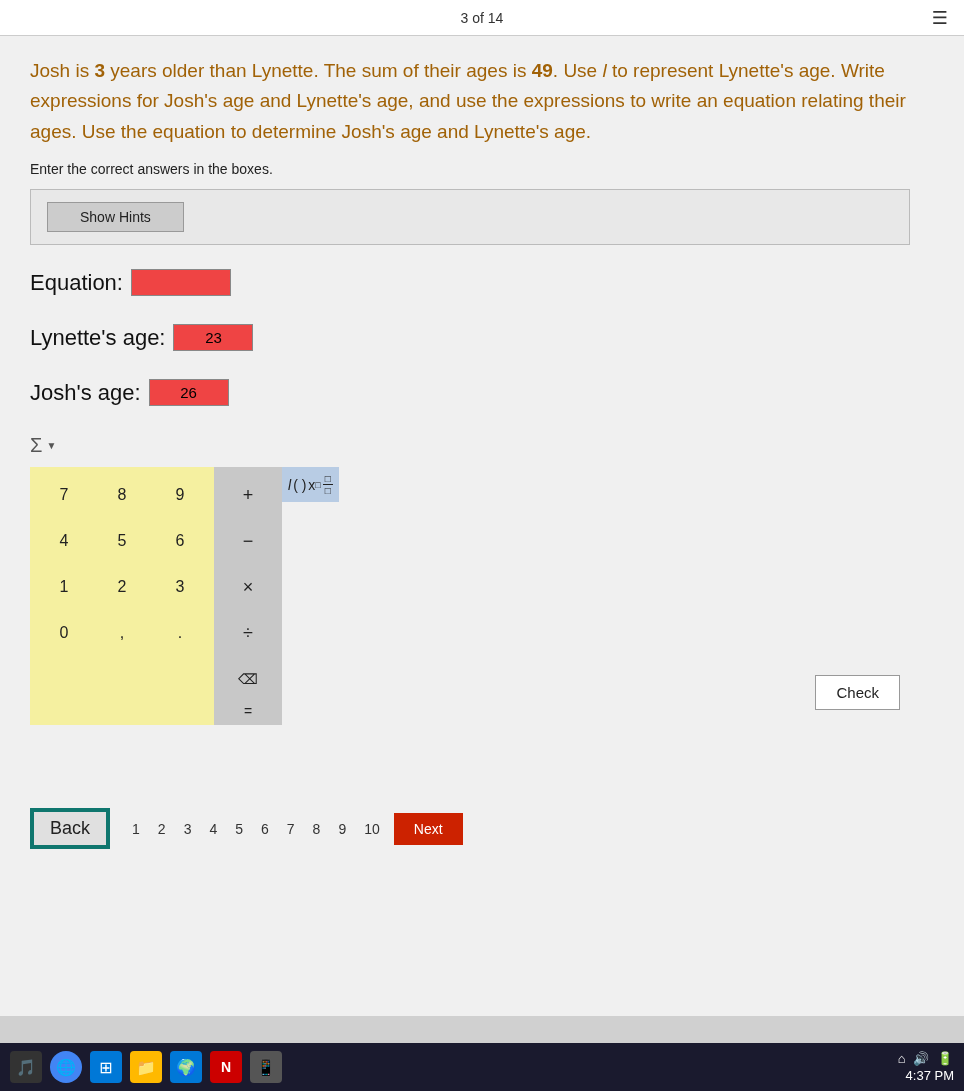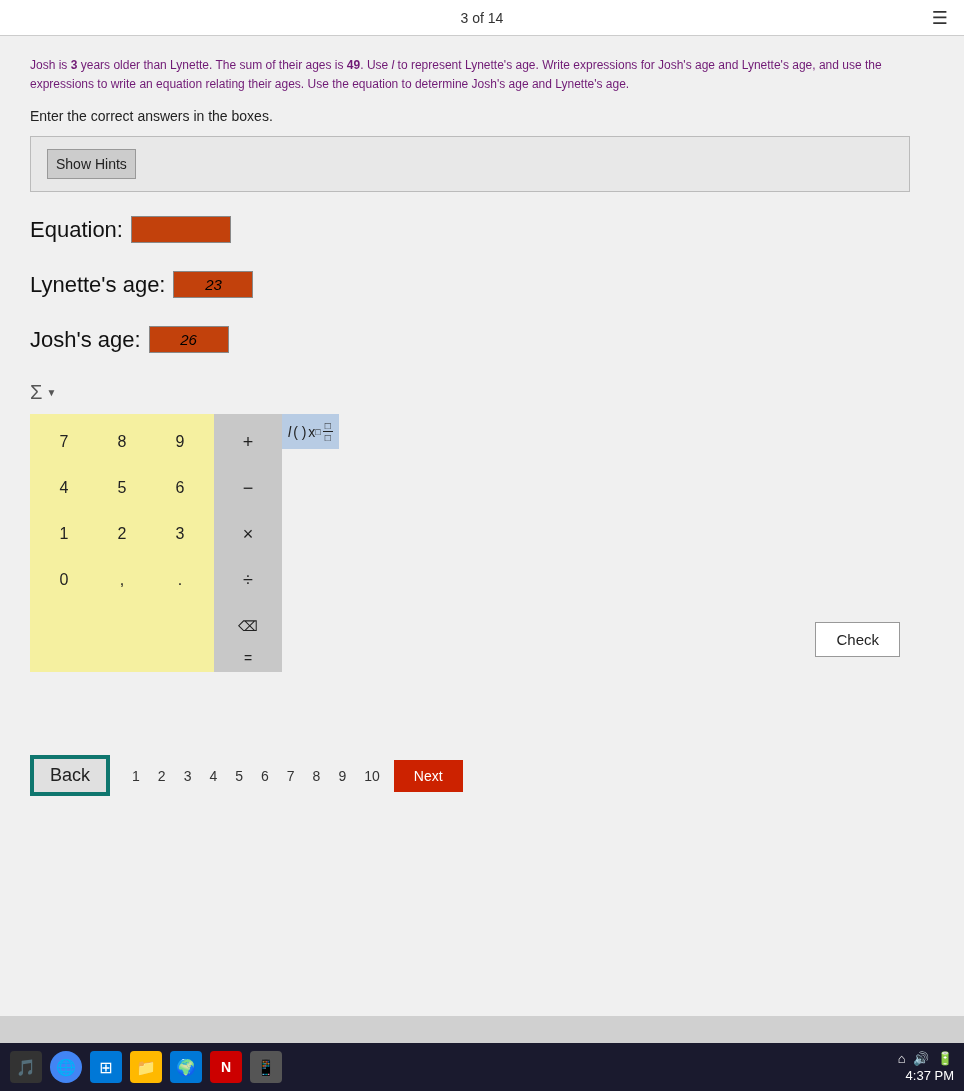"Josh is 3 years older" .problem-text { color: #701a75 -> #a16207; font-size: 12px -> 19px }
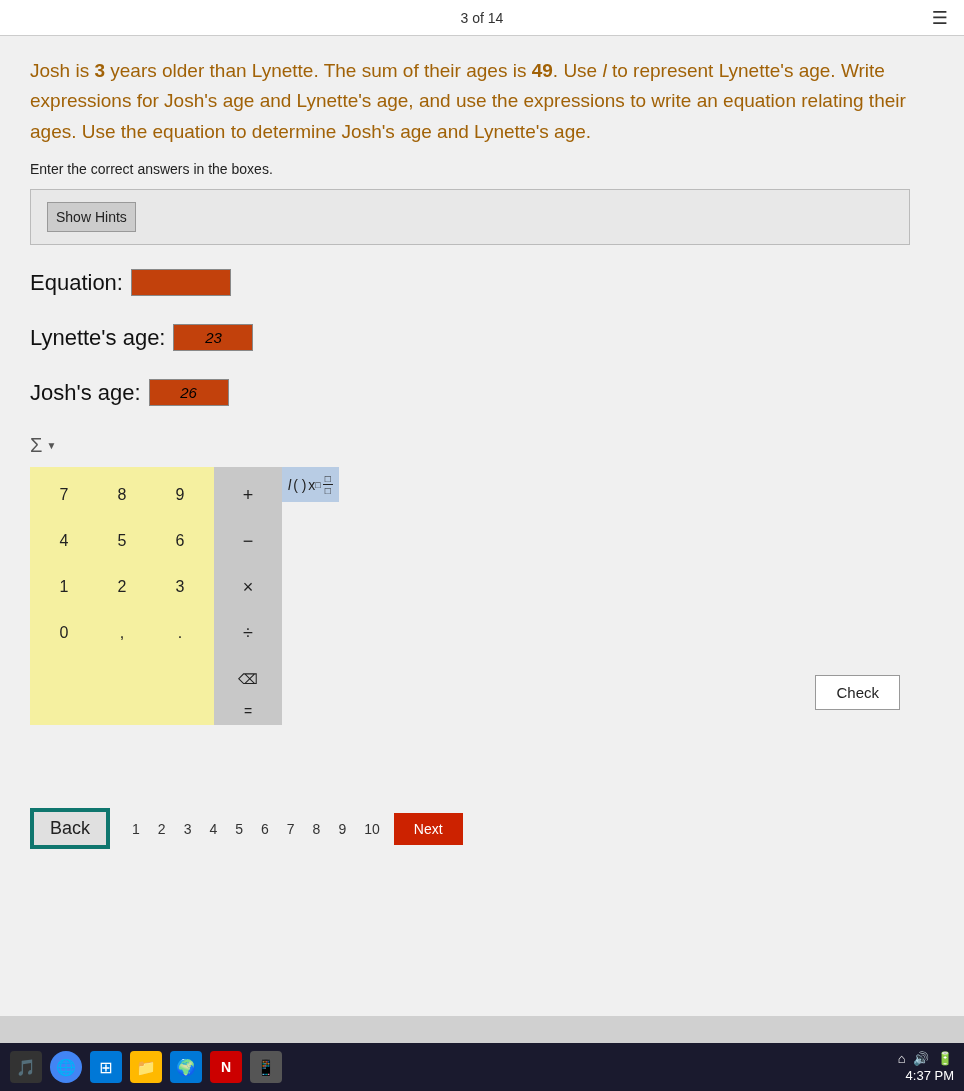"Show Hints" .show-hints-btn { padding: 6px 8px -> 6px 32px }
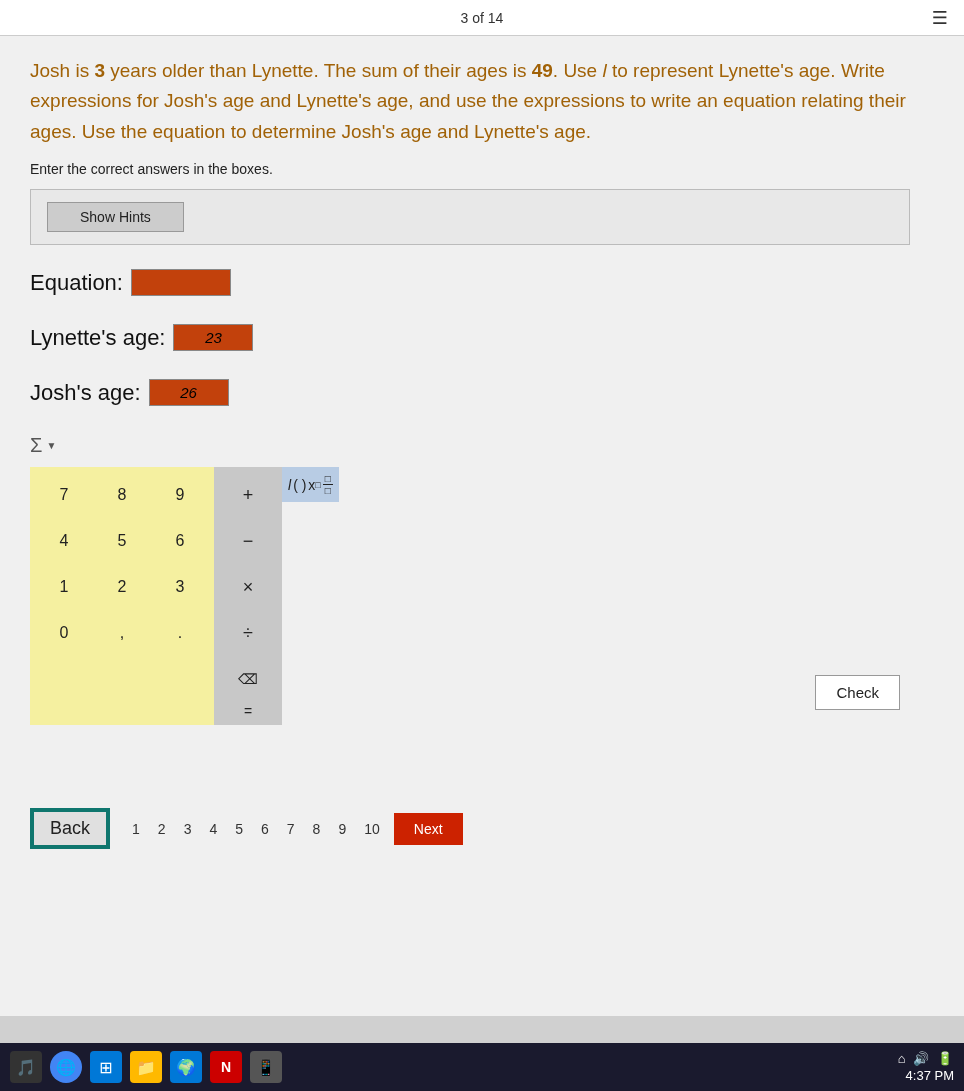"23" .answer-input { background: #c2410c -> #ef4444; font-style: italic -> none }
